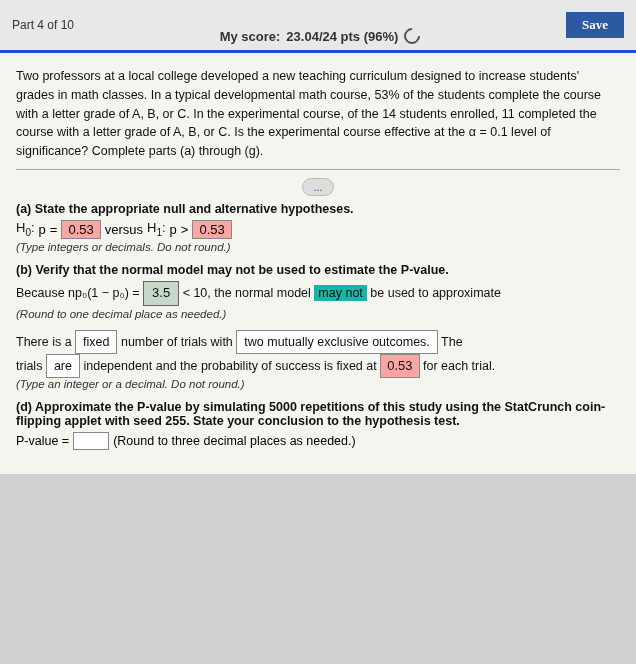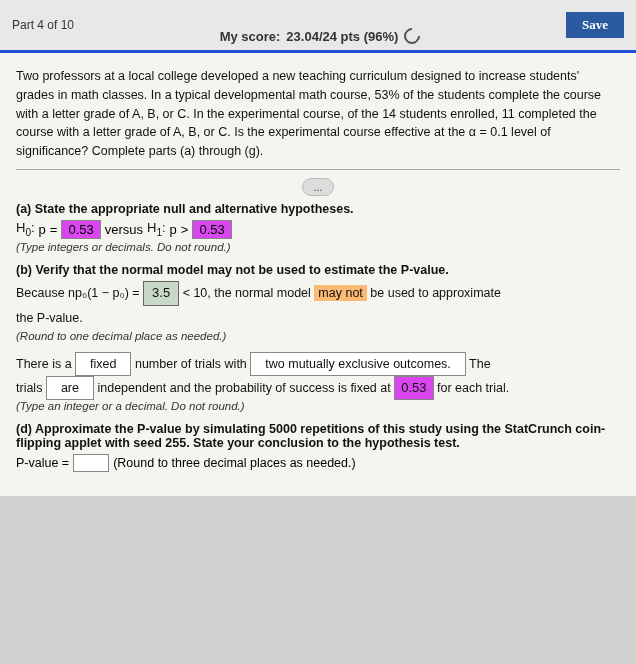"0.53" .box-value { background: #d946ef -> #fca5a5 }
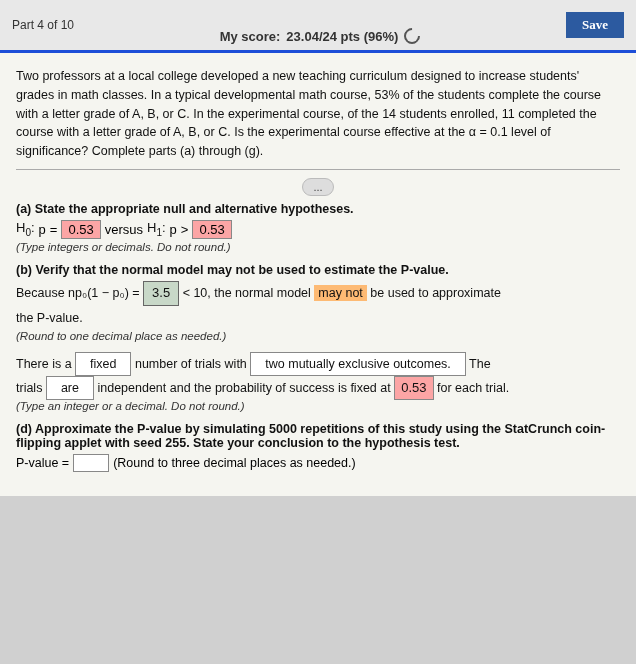"may not" .highlight-text { background: #fdba74 -> #14b8a6 }
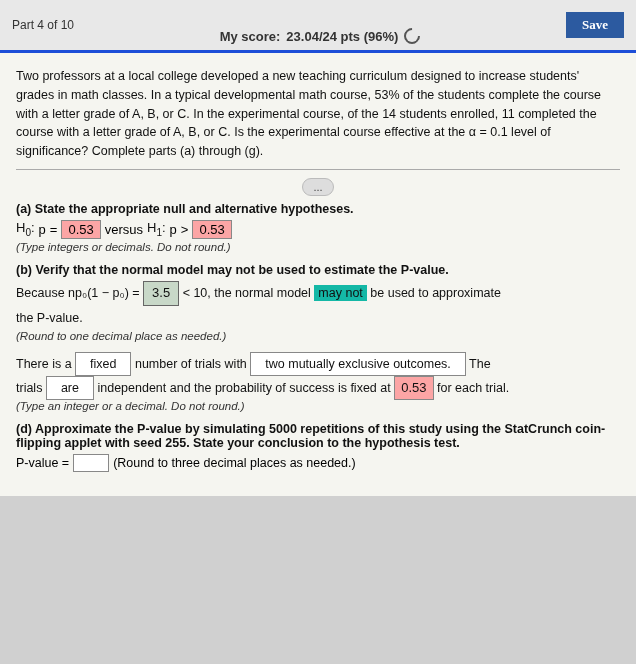"the P-value." div.normal-text { html: <div>the P-value.</div> -> none }
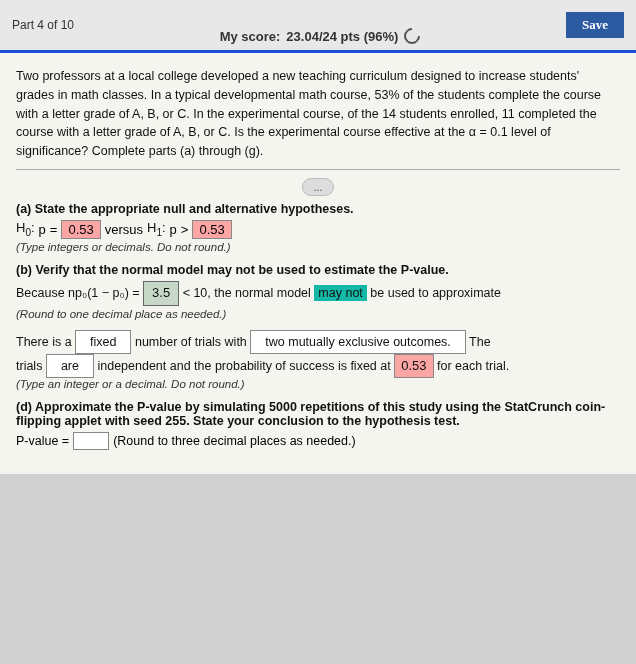"fixed" .fixed-box { padding: 1px 14px -> 1px 7px }
